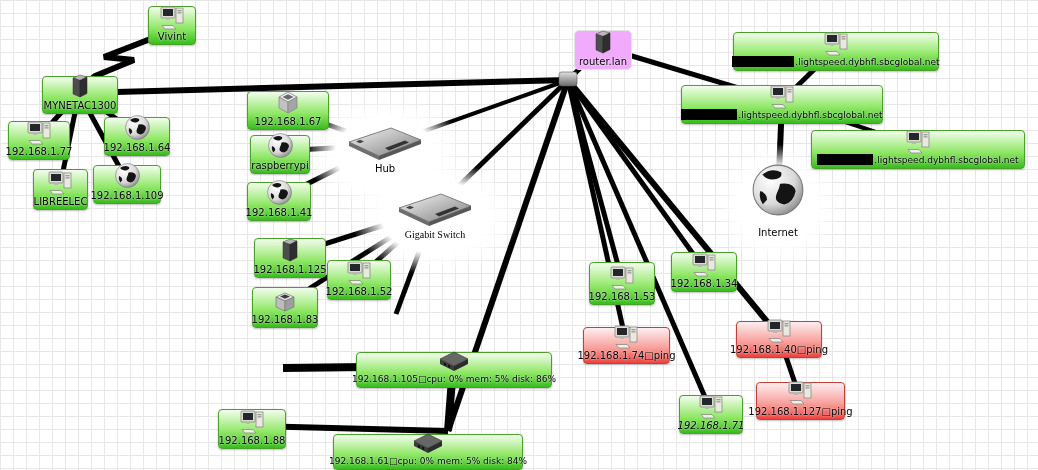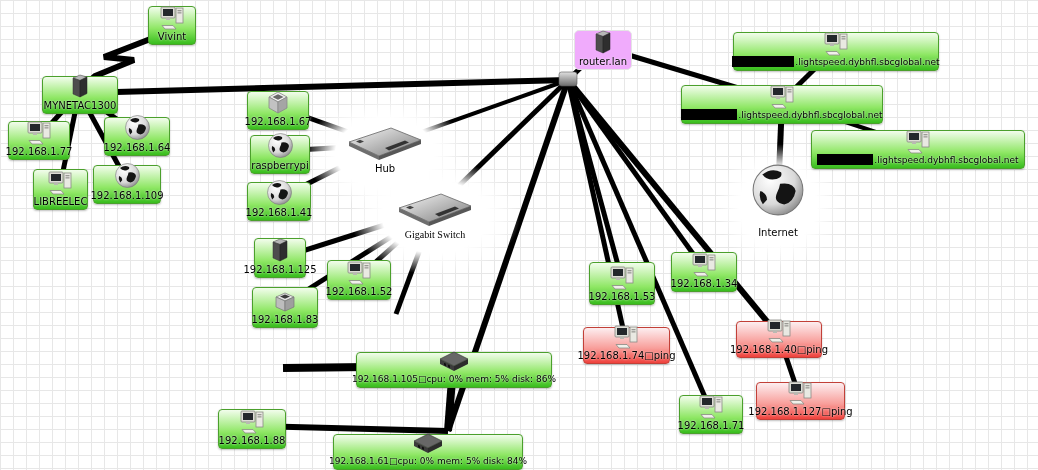"192.168.1.67" div.node { width: 62px -> 82px }
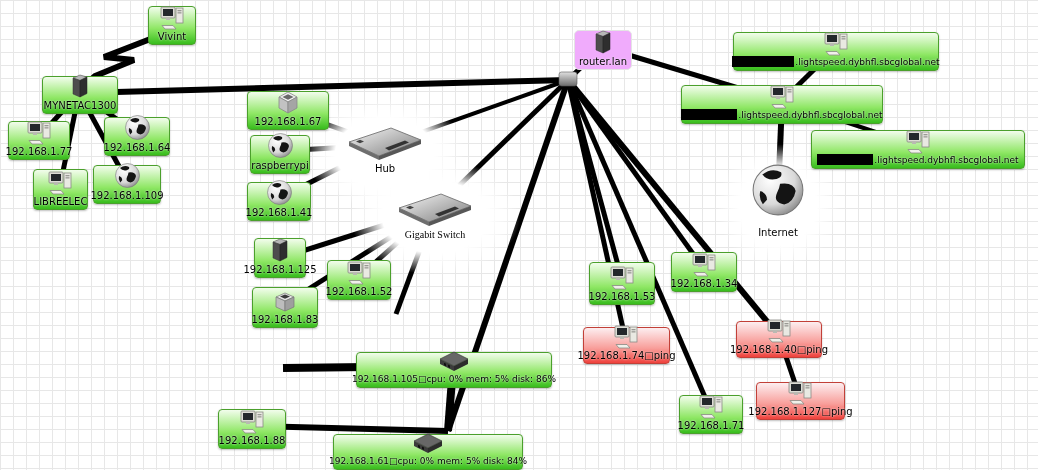"192.168.1.125" div.node { width: 52px -> 72px }
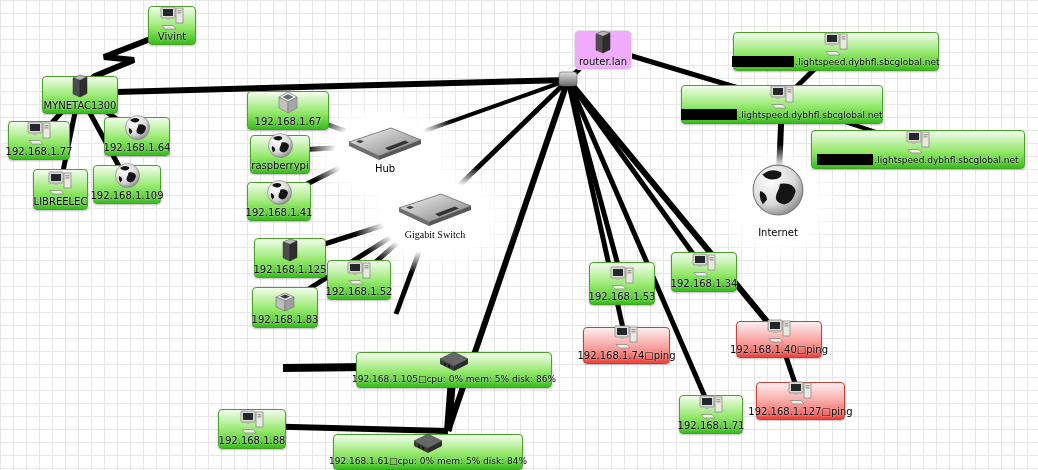"192.168.1.71" div.node { font-style: none -> italic }
